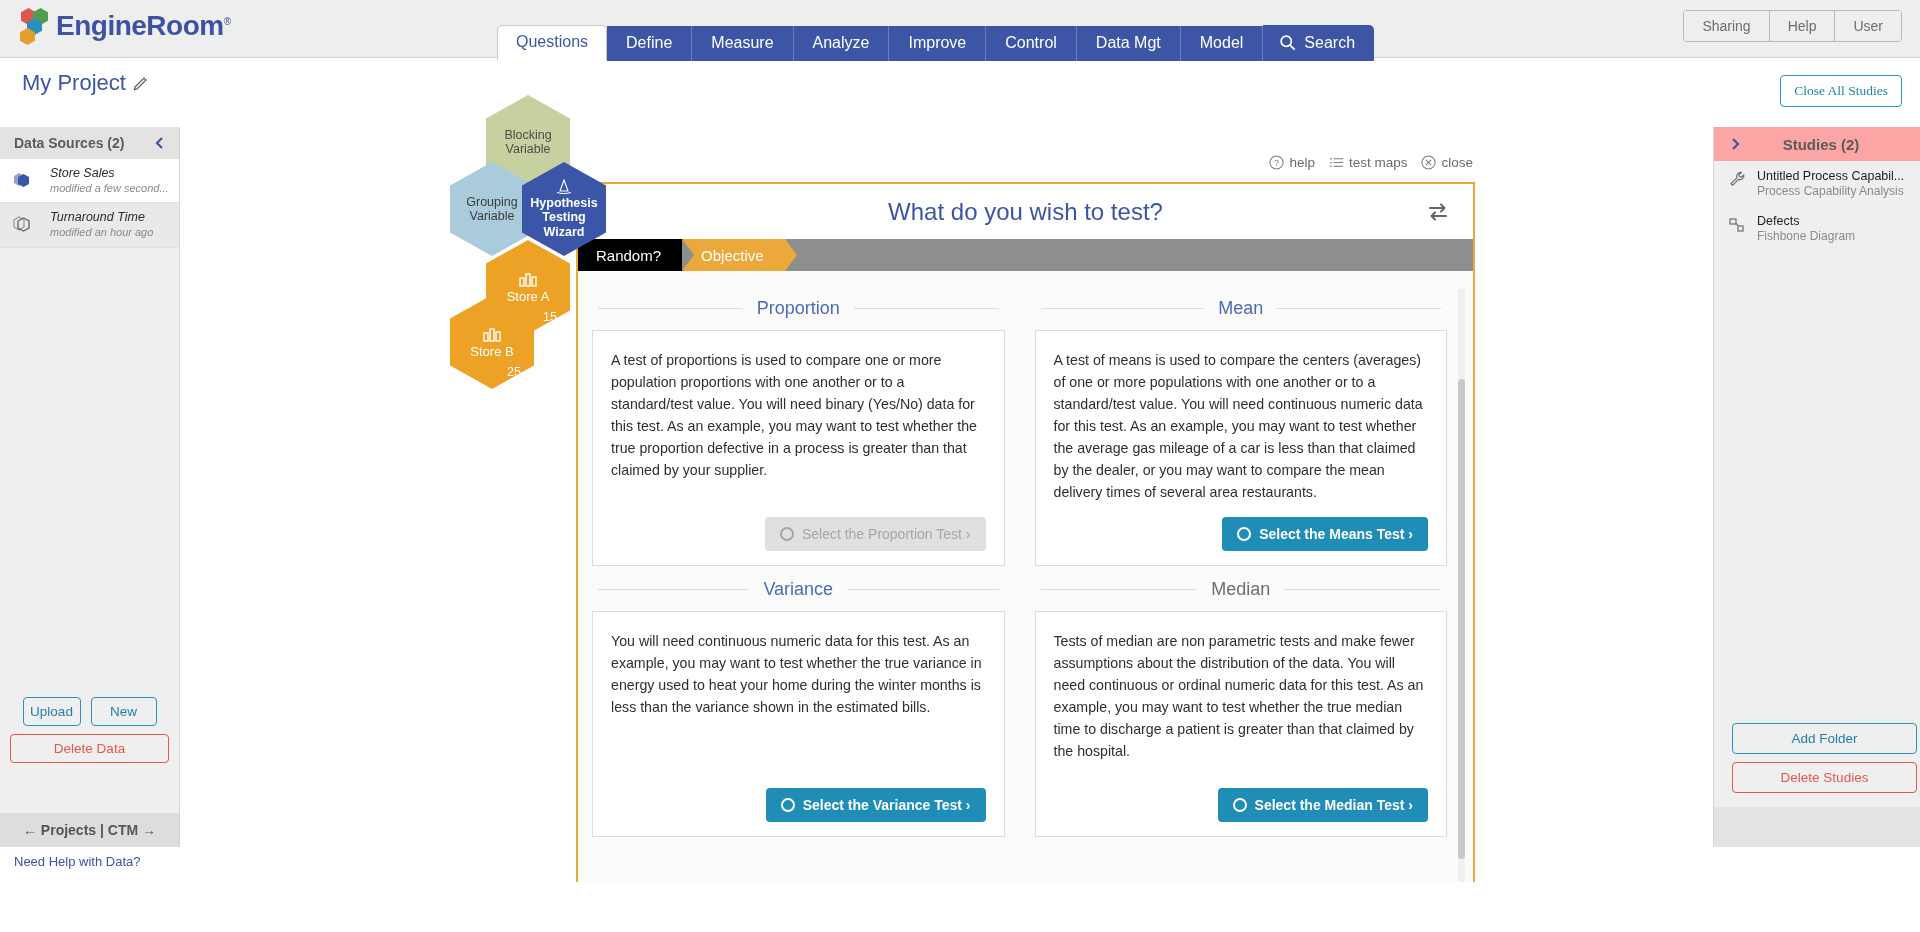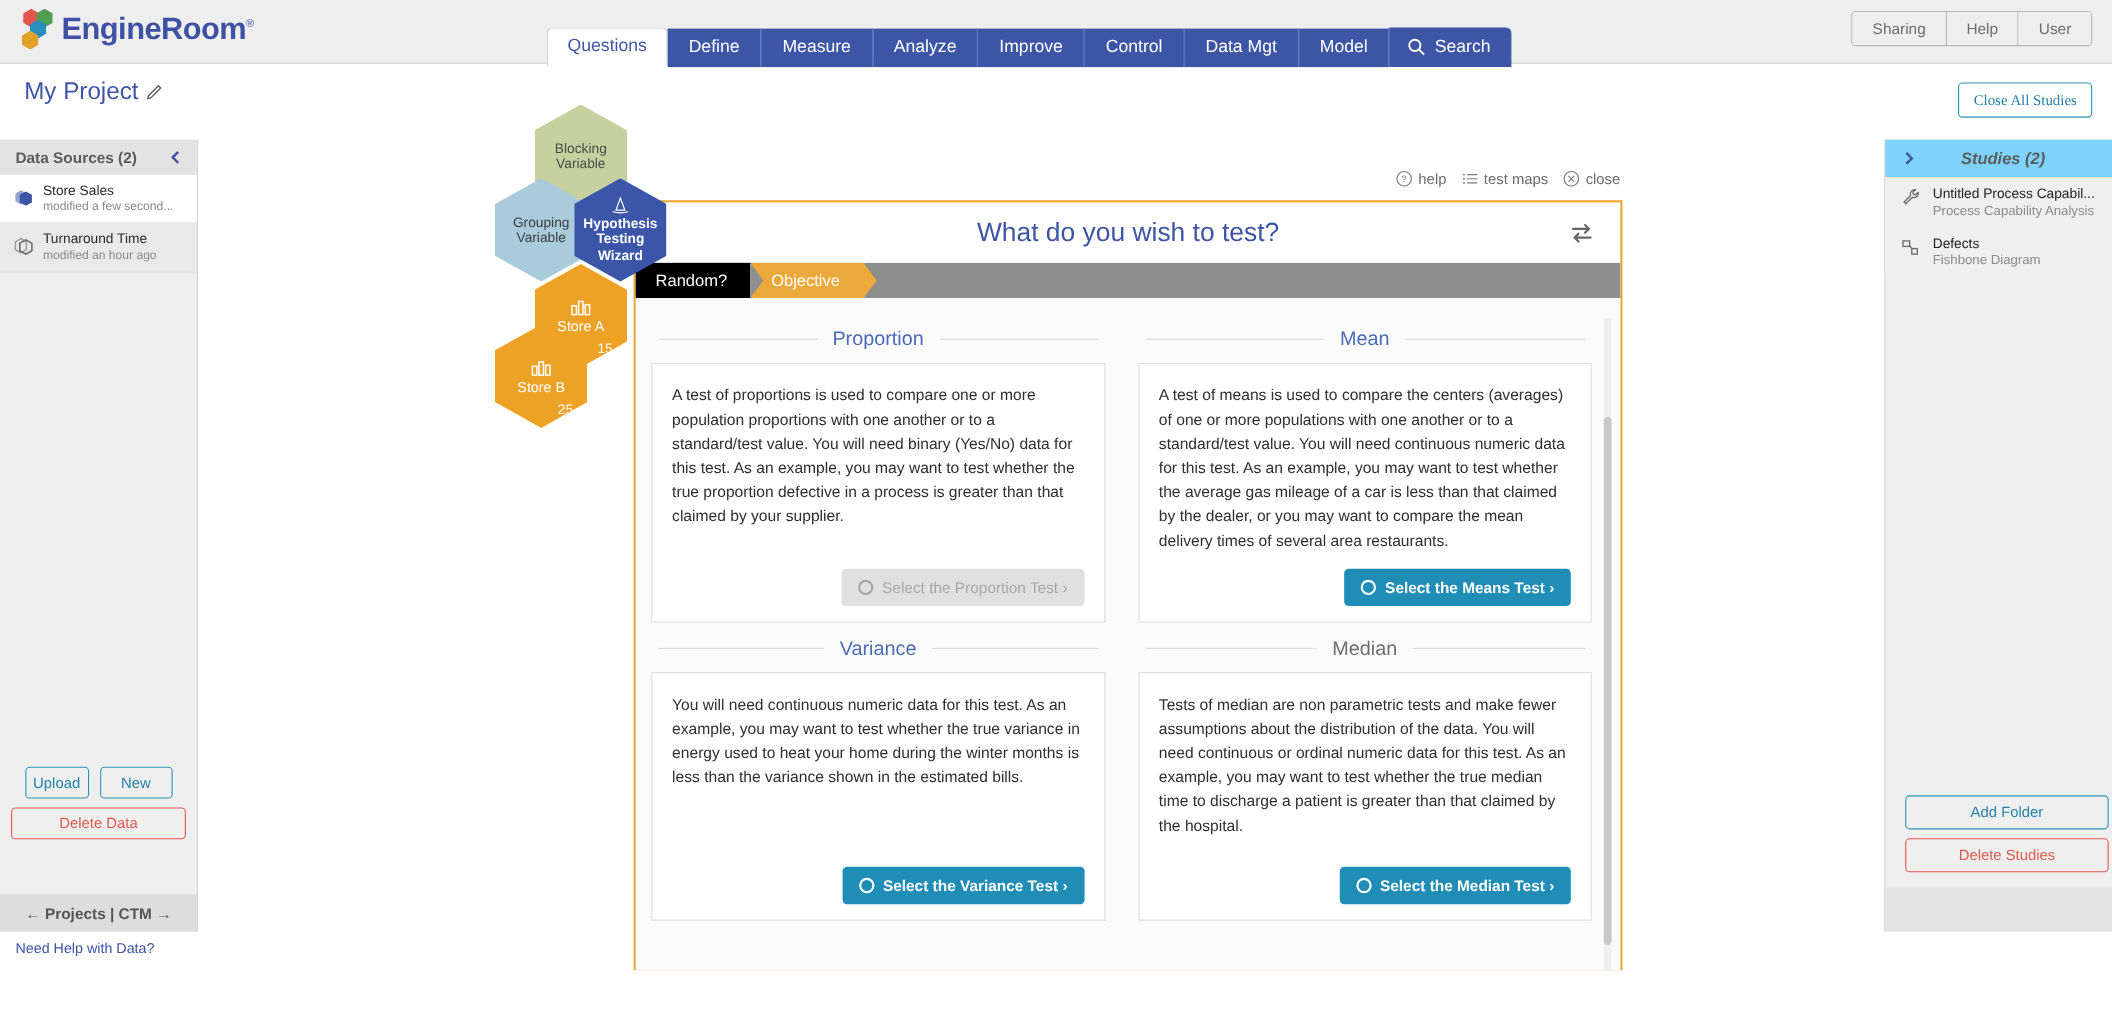"Studies (2)" .st-header { background: #7dd3fc -> #fca5a5; font-style: italic -> none }
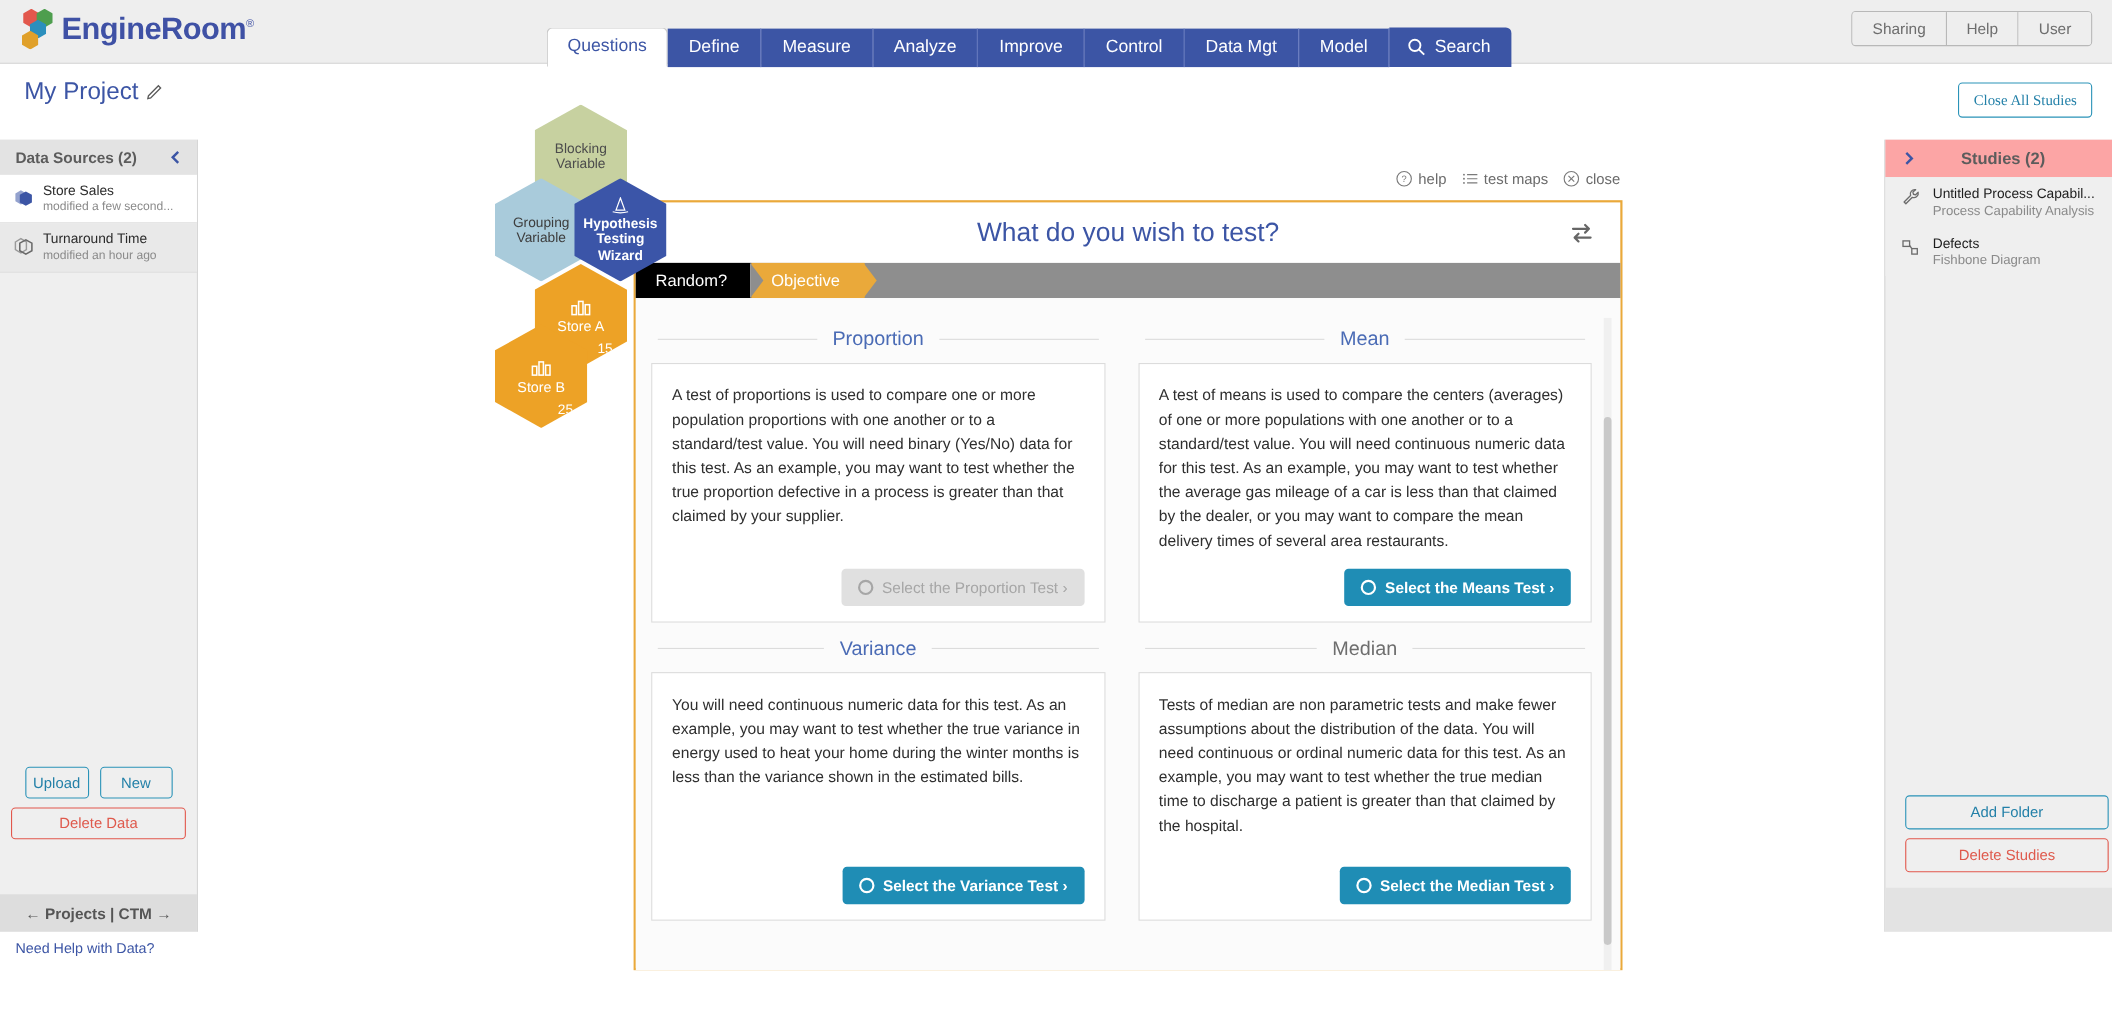"Store Sales" .ds-item { font-style: none -> italic; gap: 5px -> 16px }
